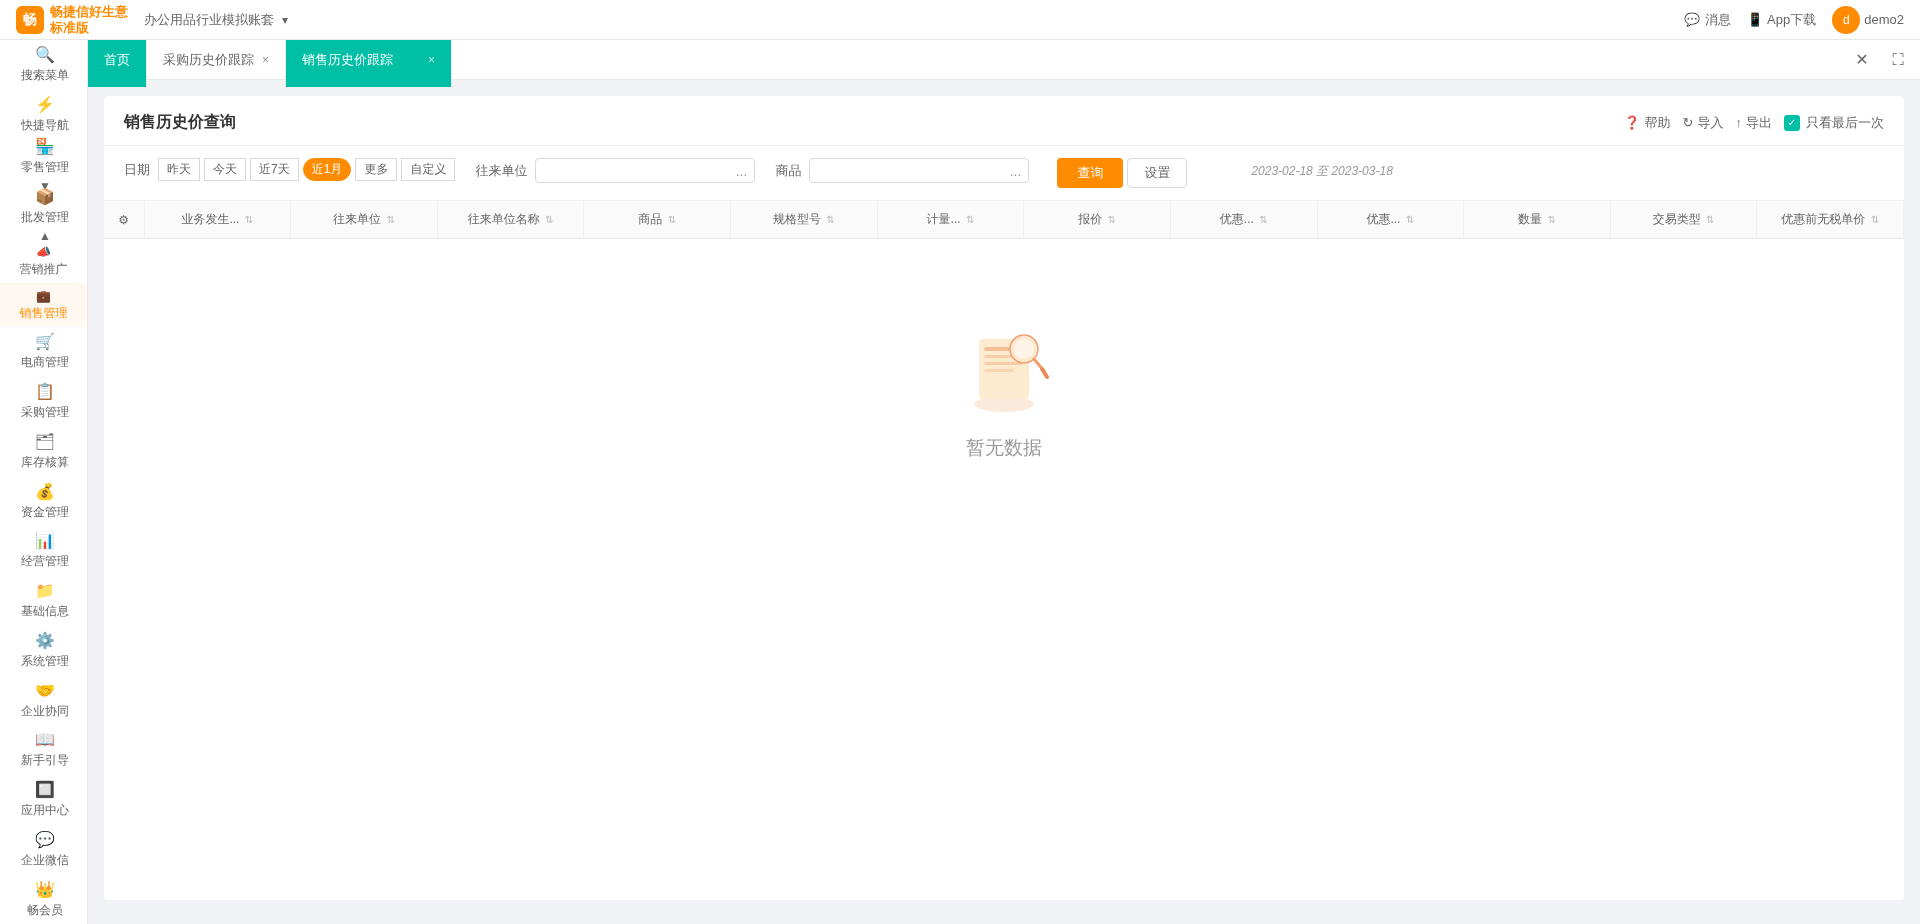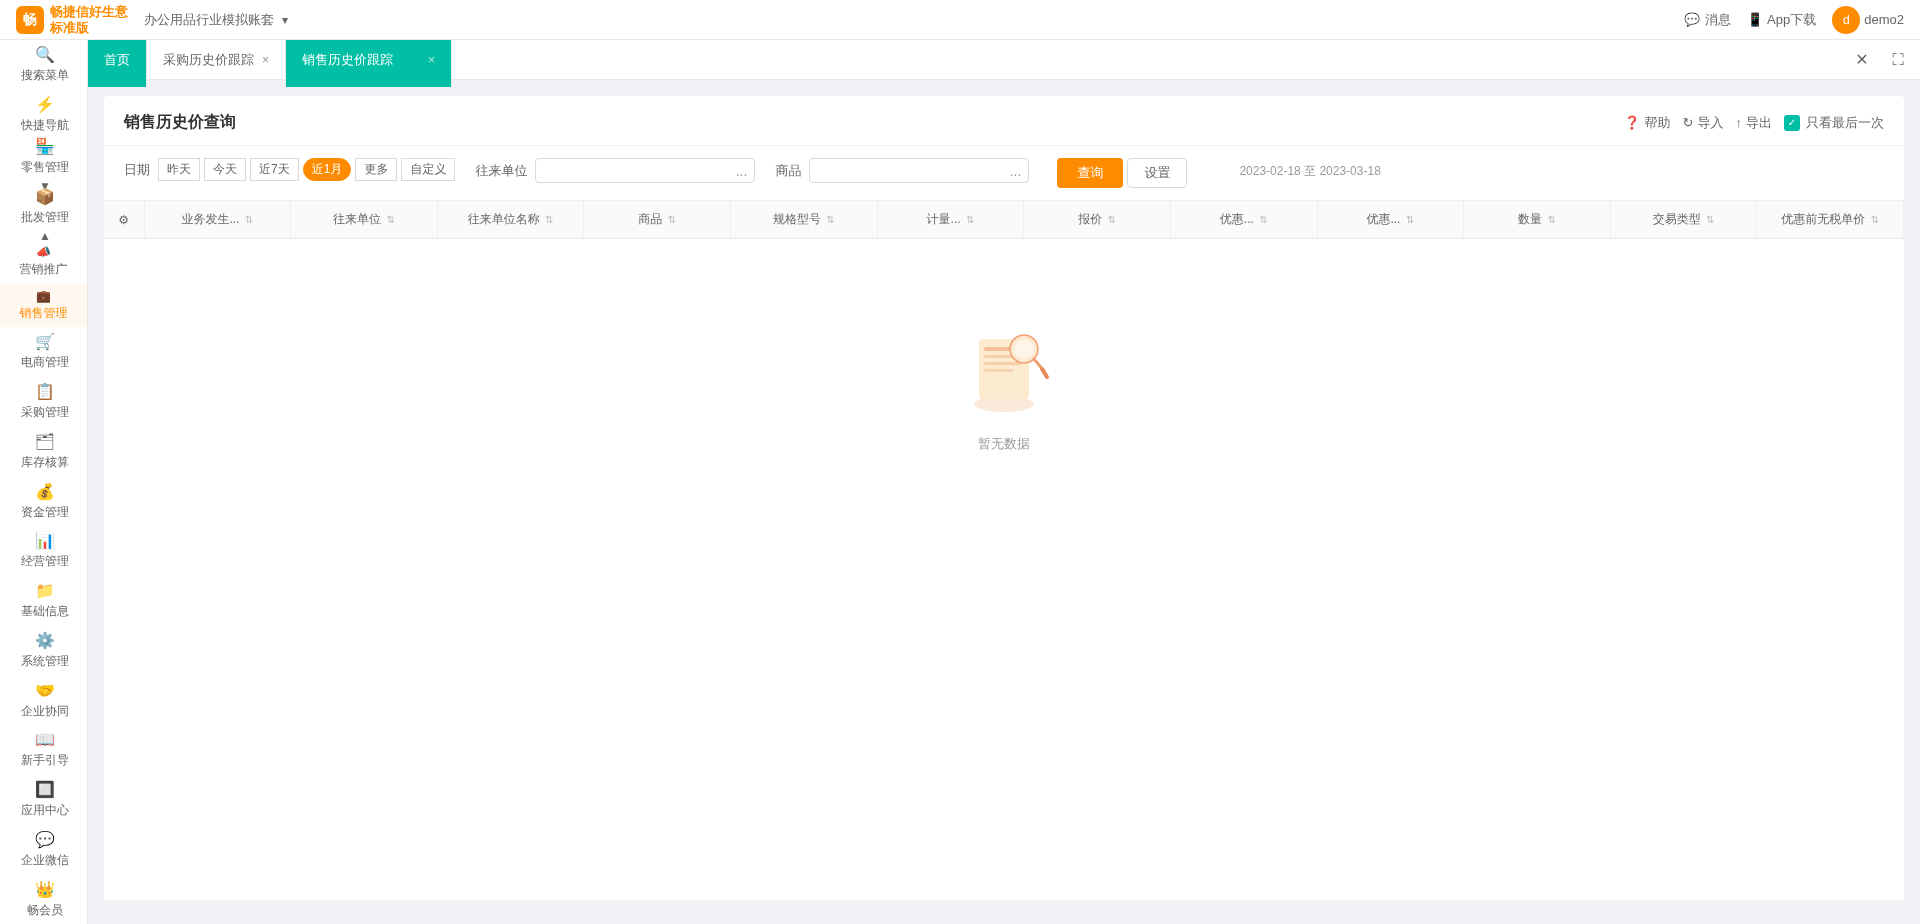"日期" .filter-area { gap: 12px -> 24px }
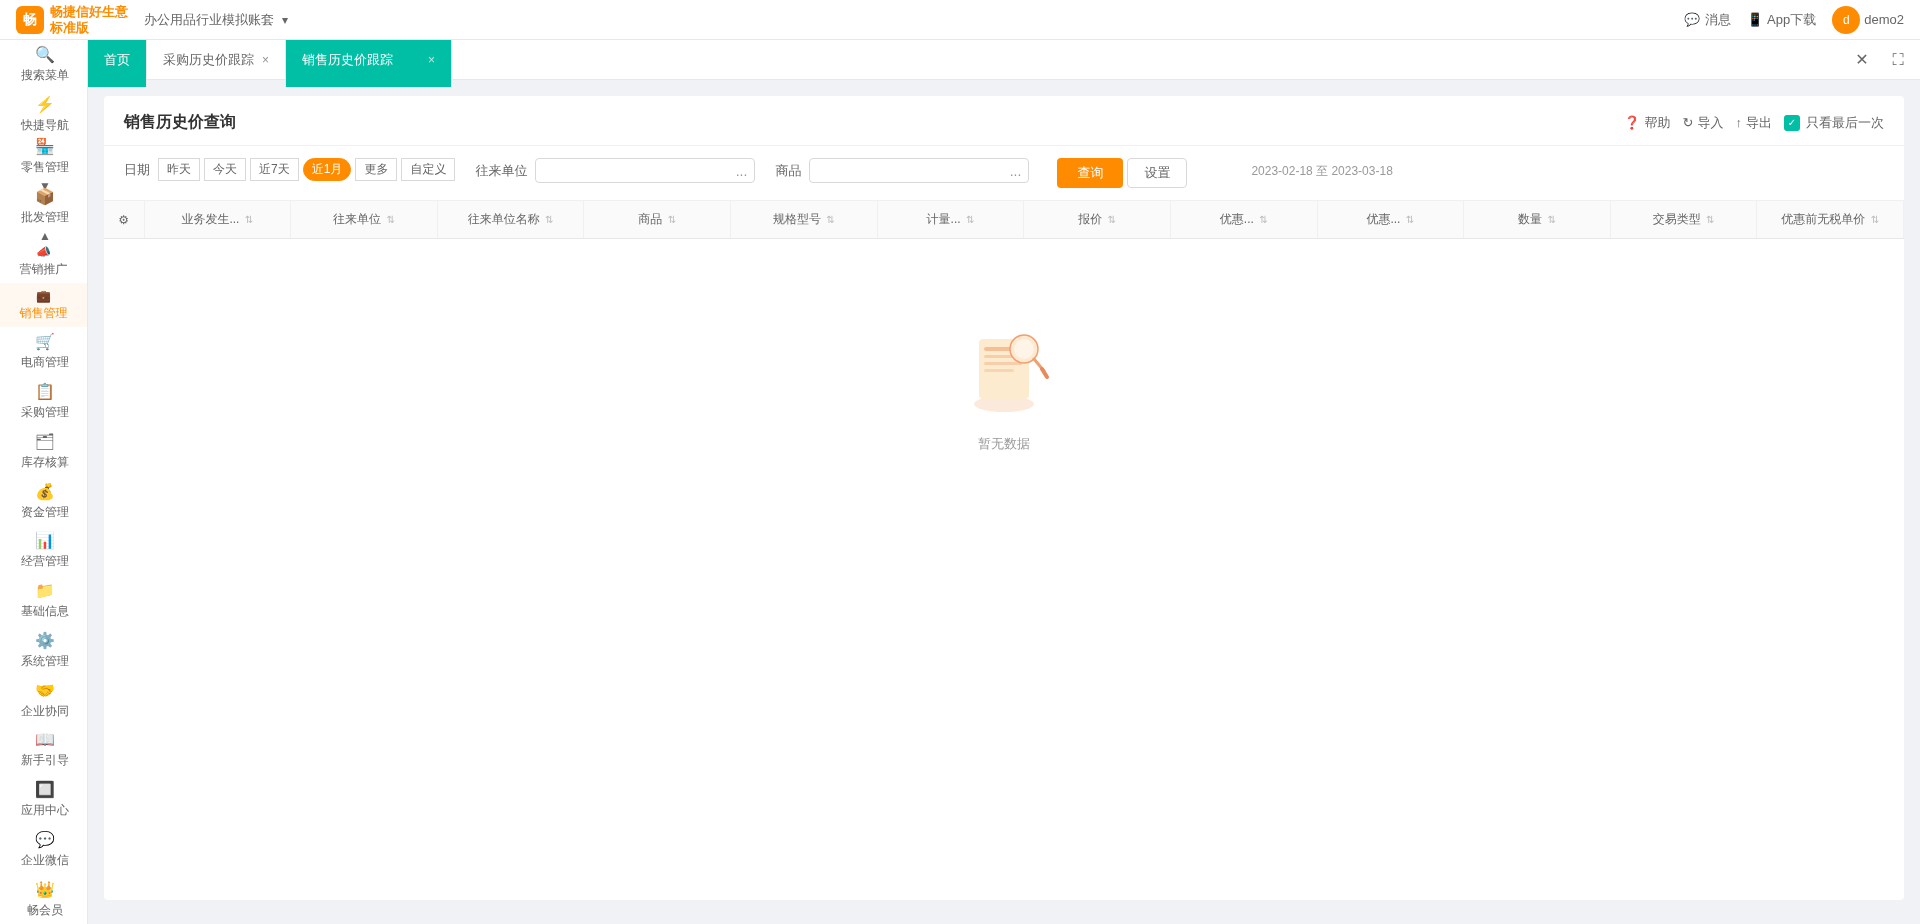"2023-02-18 至 2023-03-18" div { font-style: none -> italic }
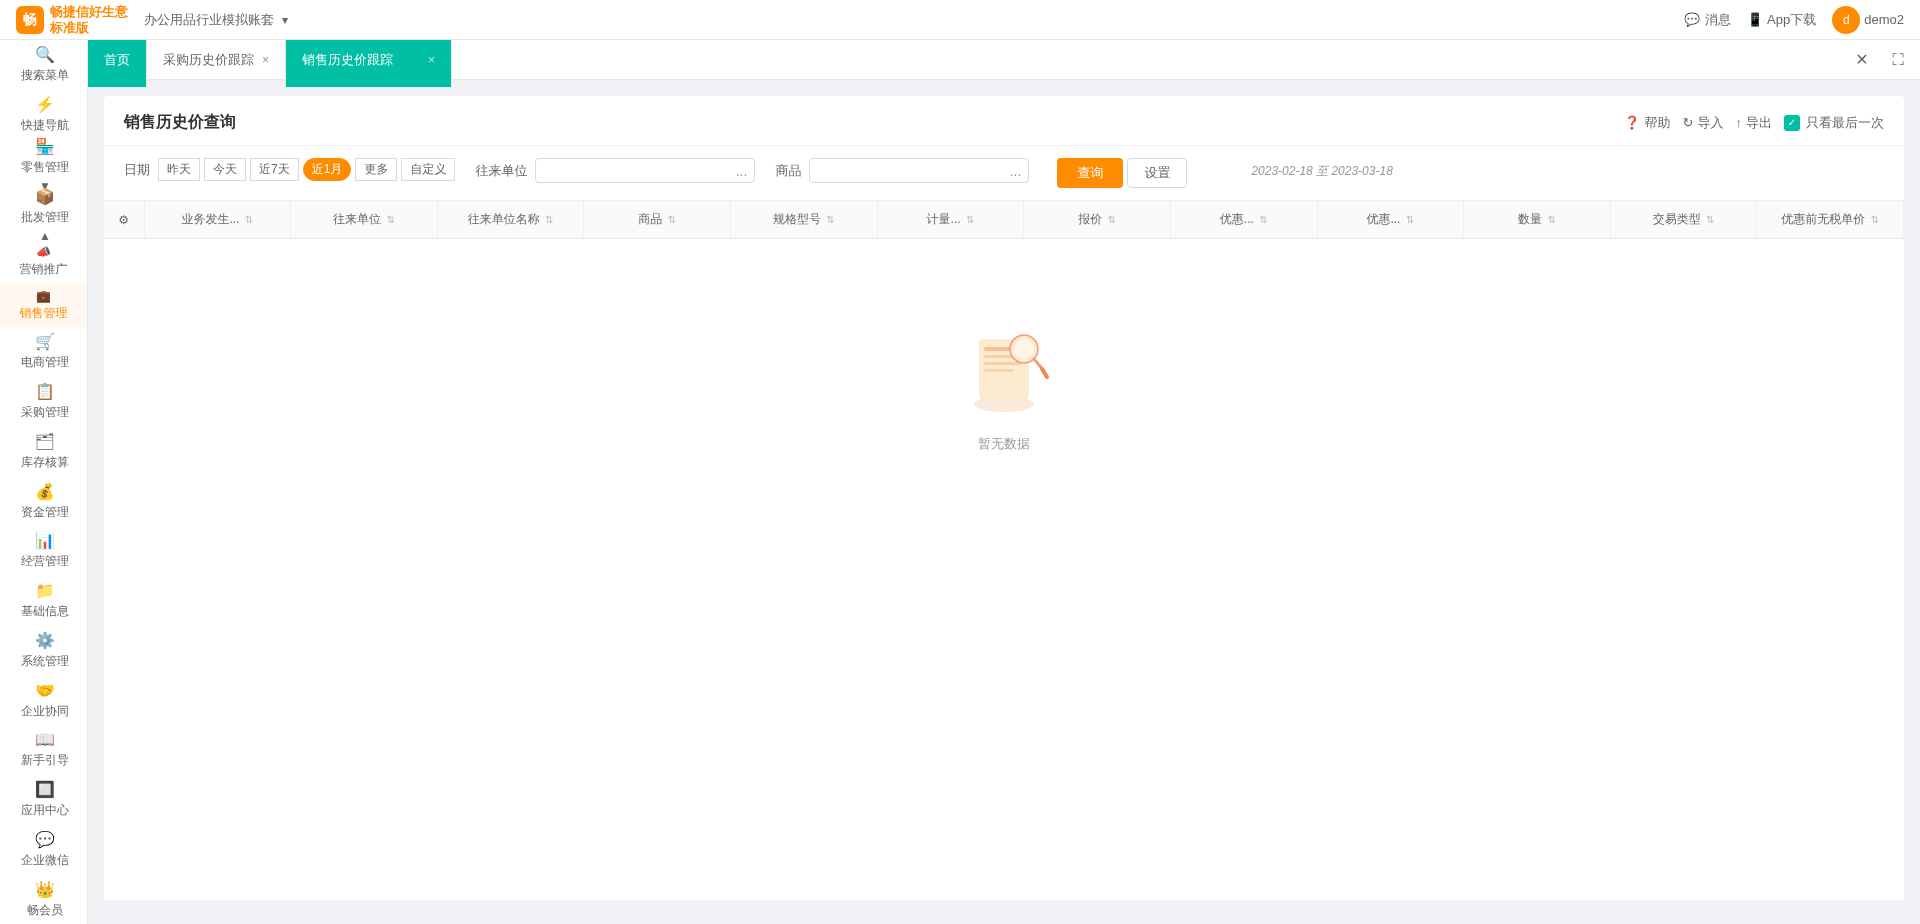"暂无数据" .empty-text { font-size: 13px -> 19px }
